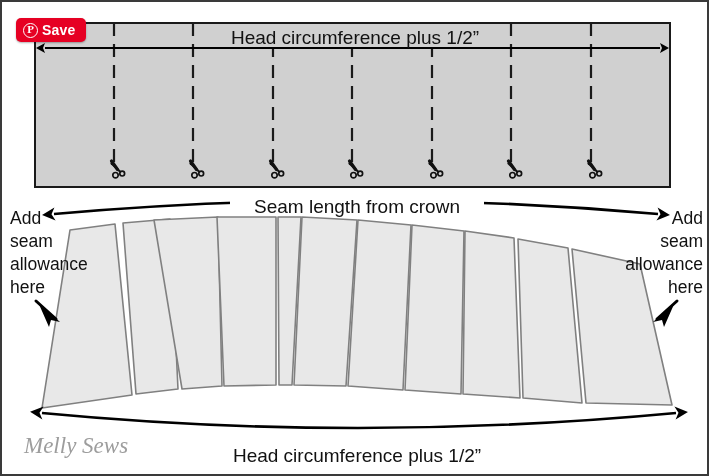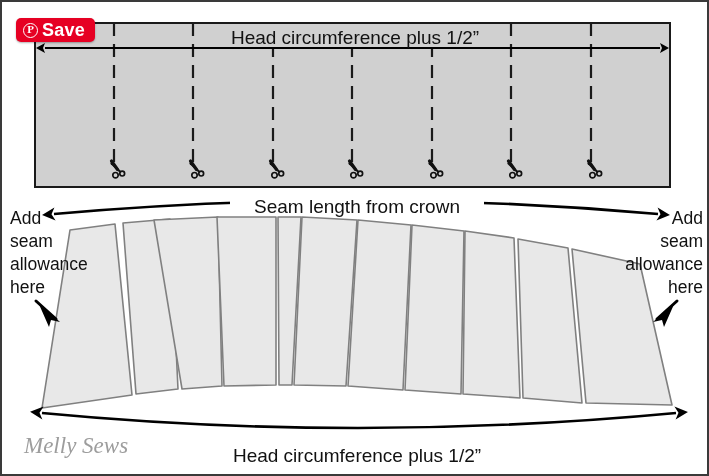"Save" #pin-save-button .save-text { font-size: 18px -> 14px }
